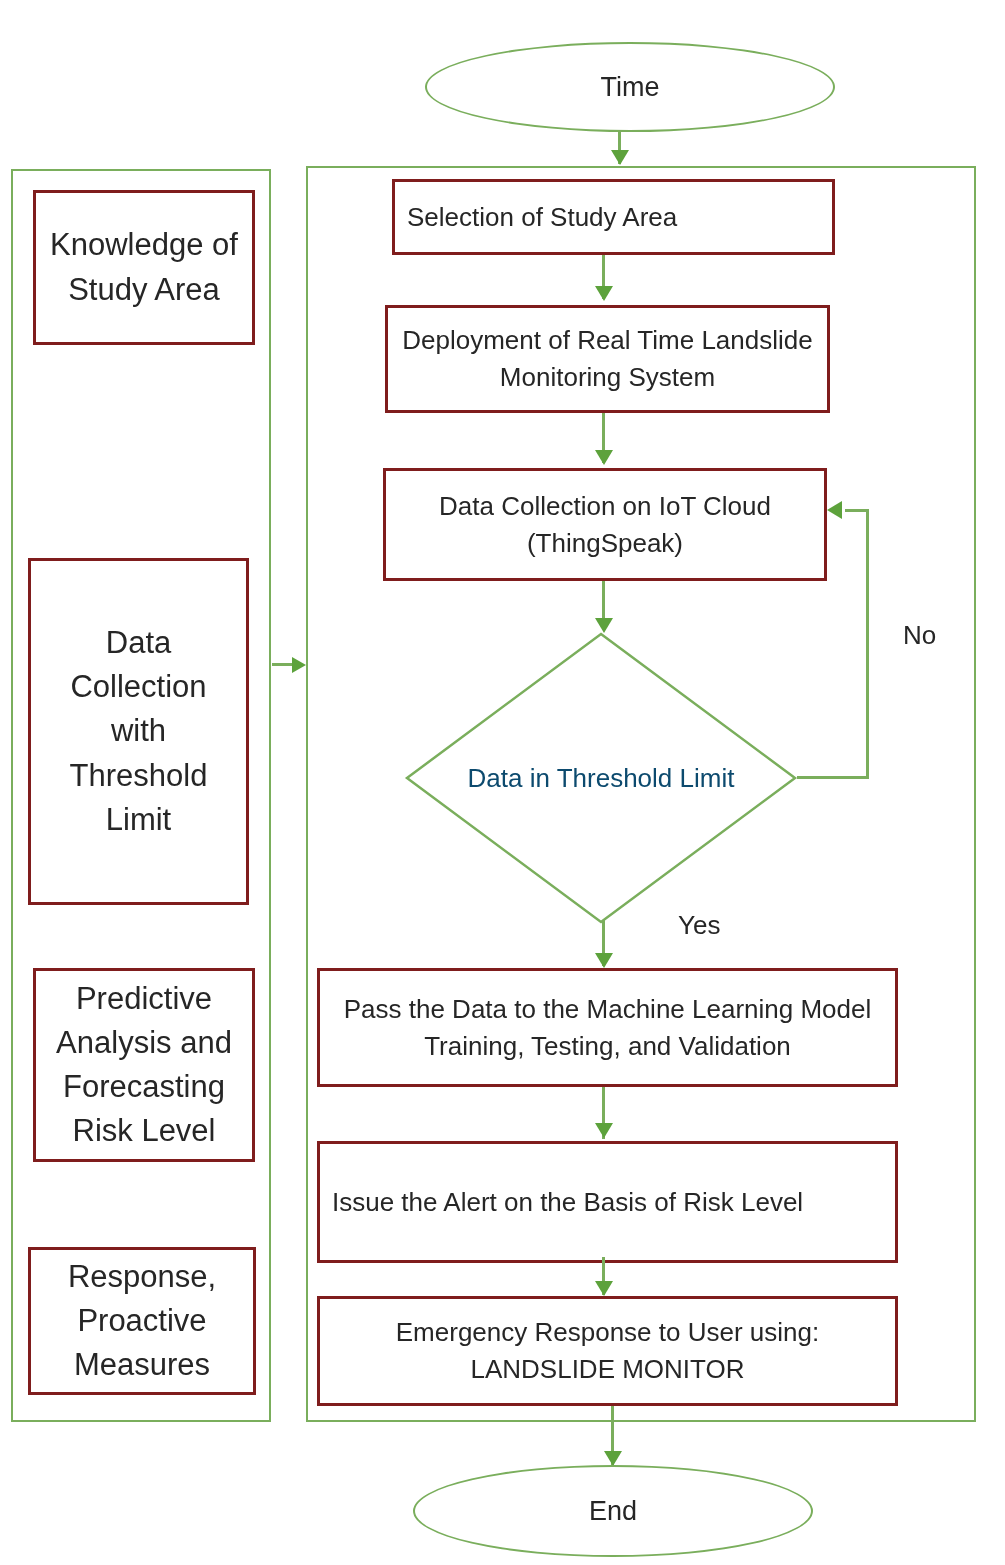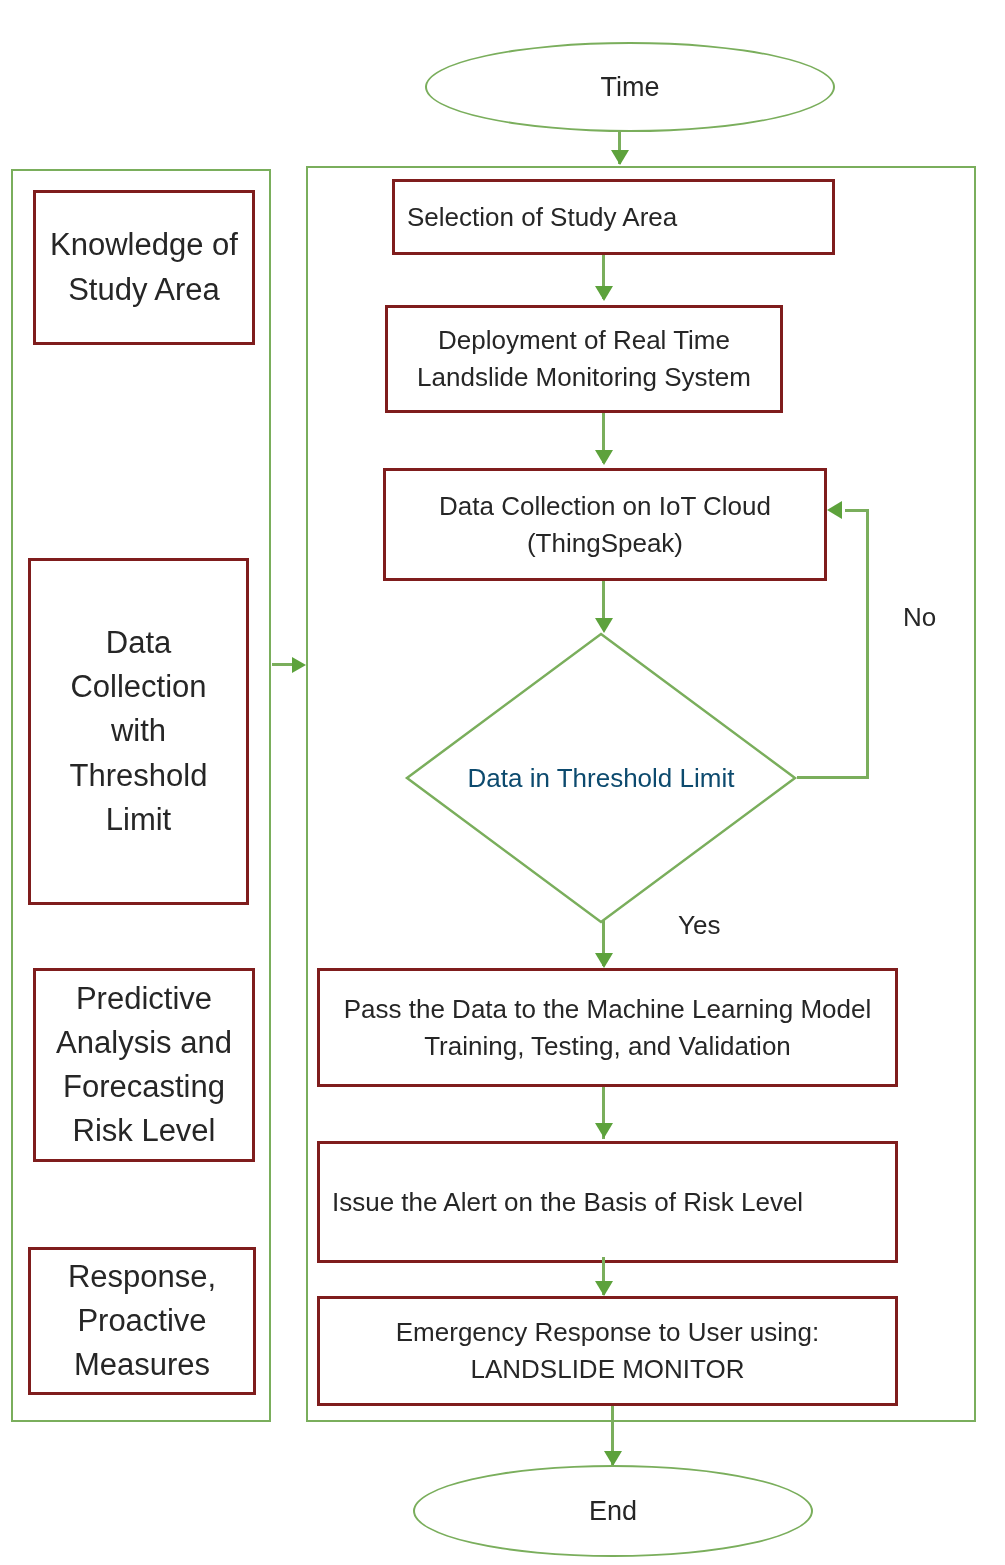"Deployment of Real Time Landslide" div.box { width: 398px -> 445px }
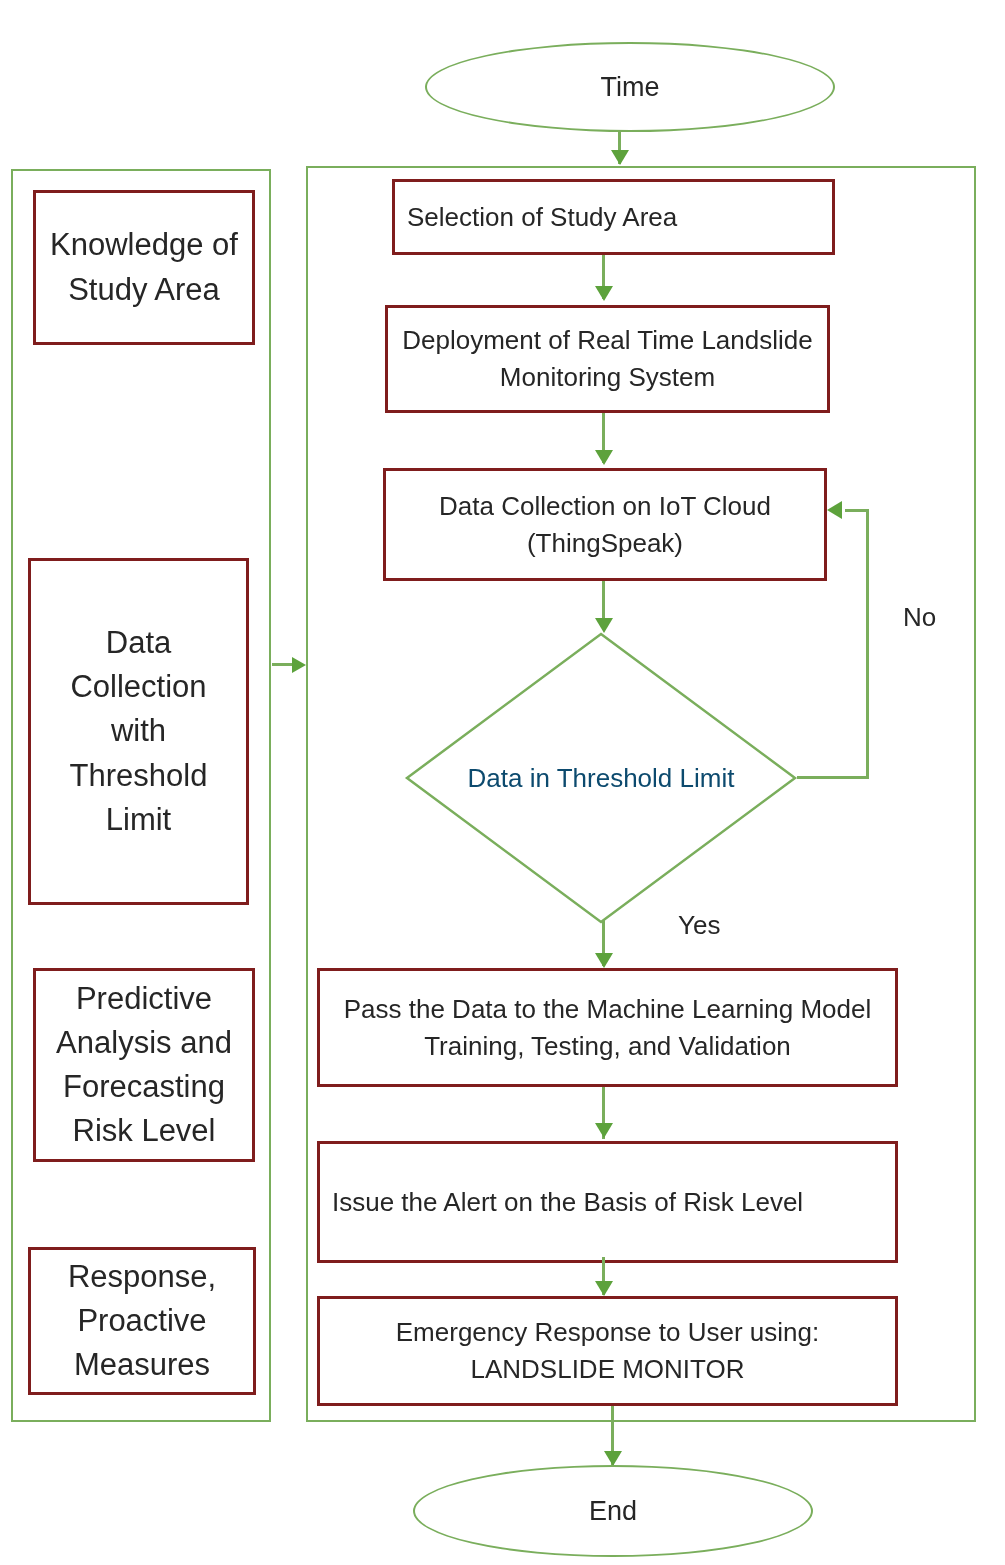"No" div.edge-label { top: 602px -> 620px }
